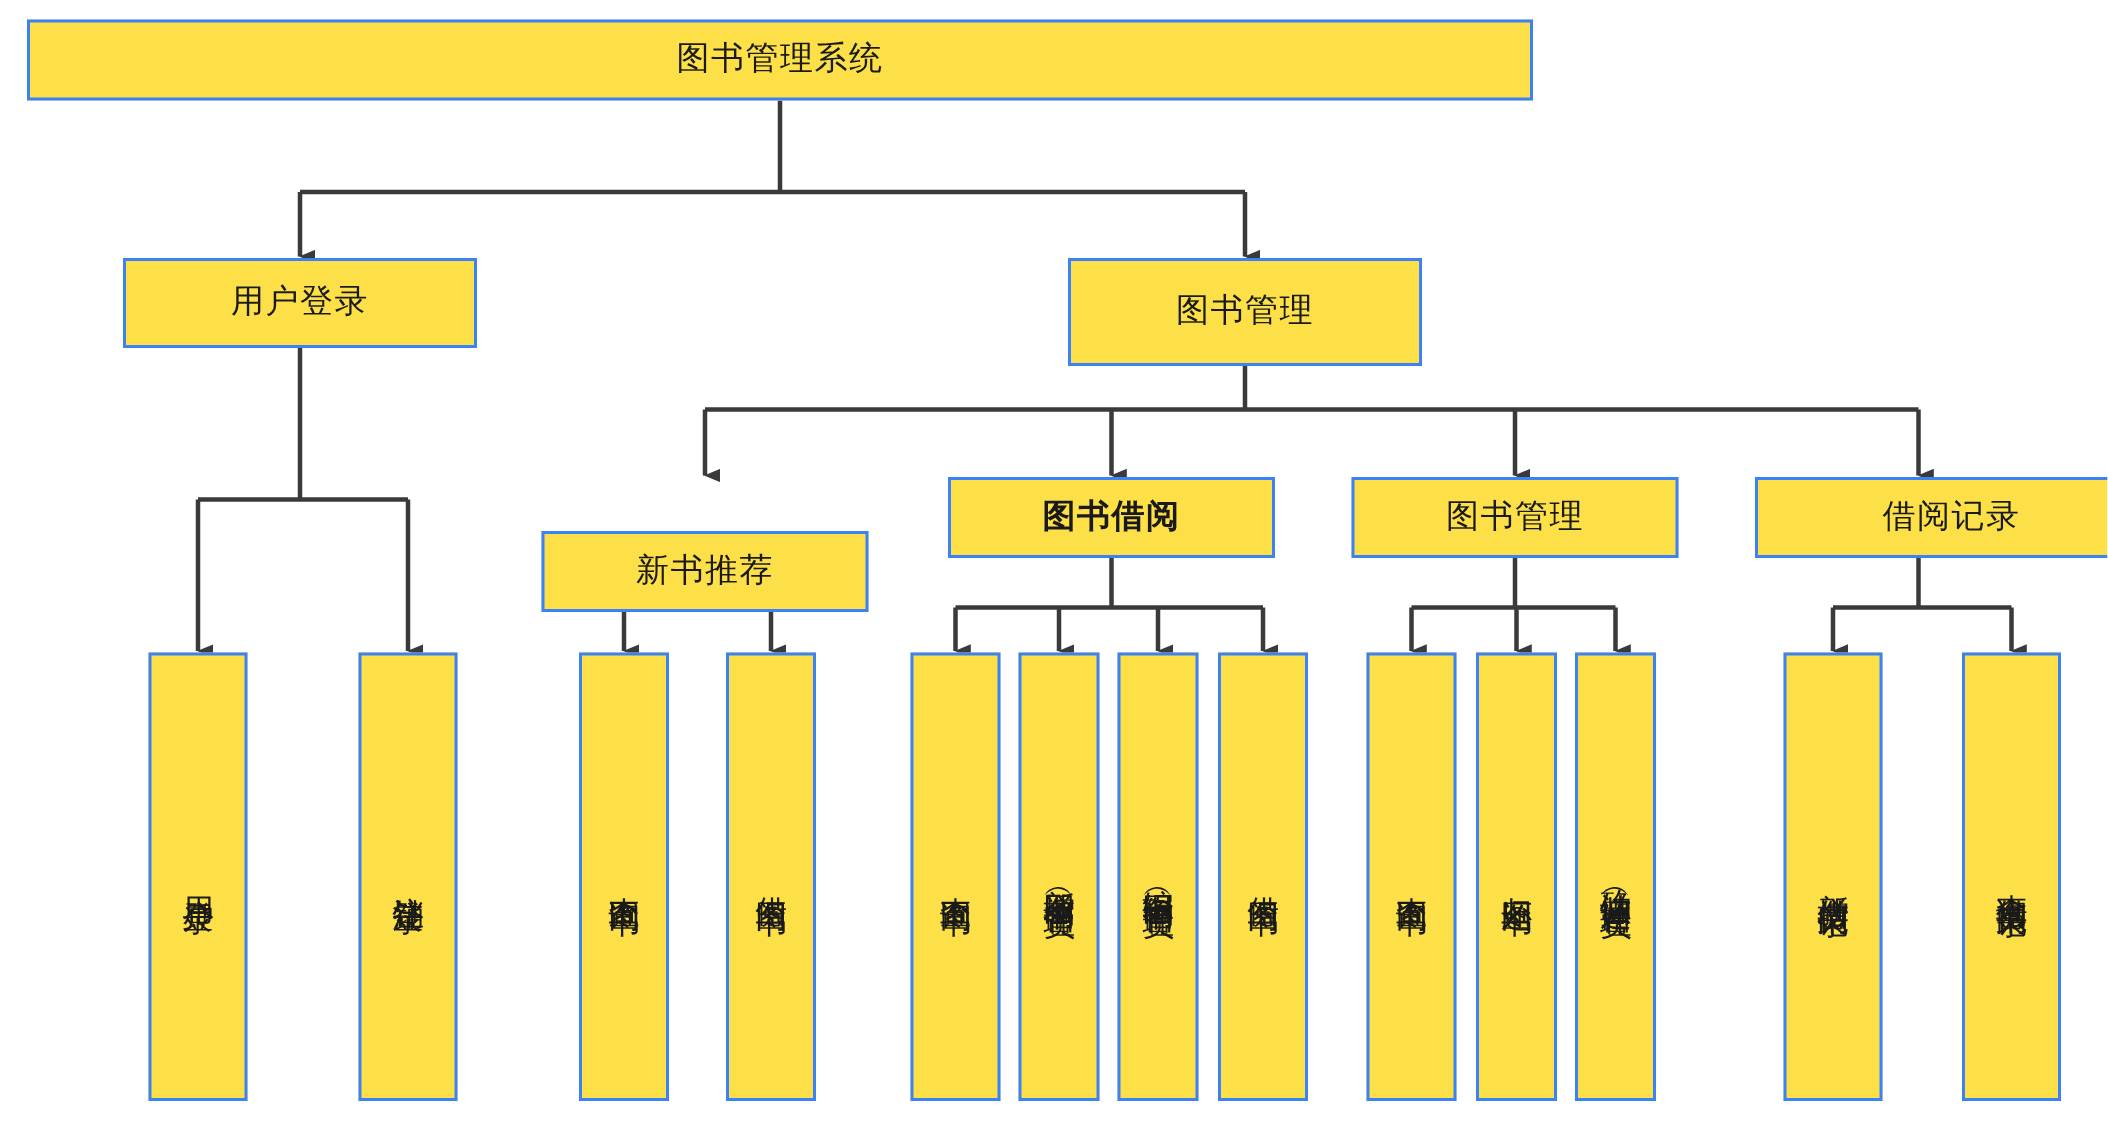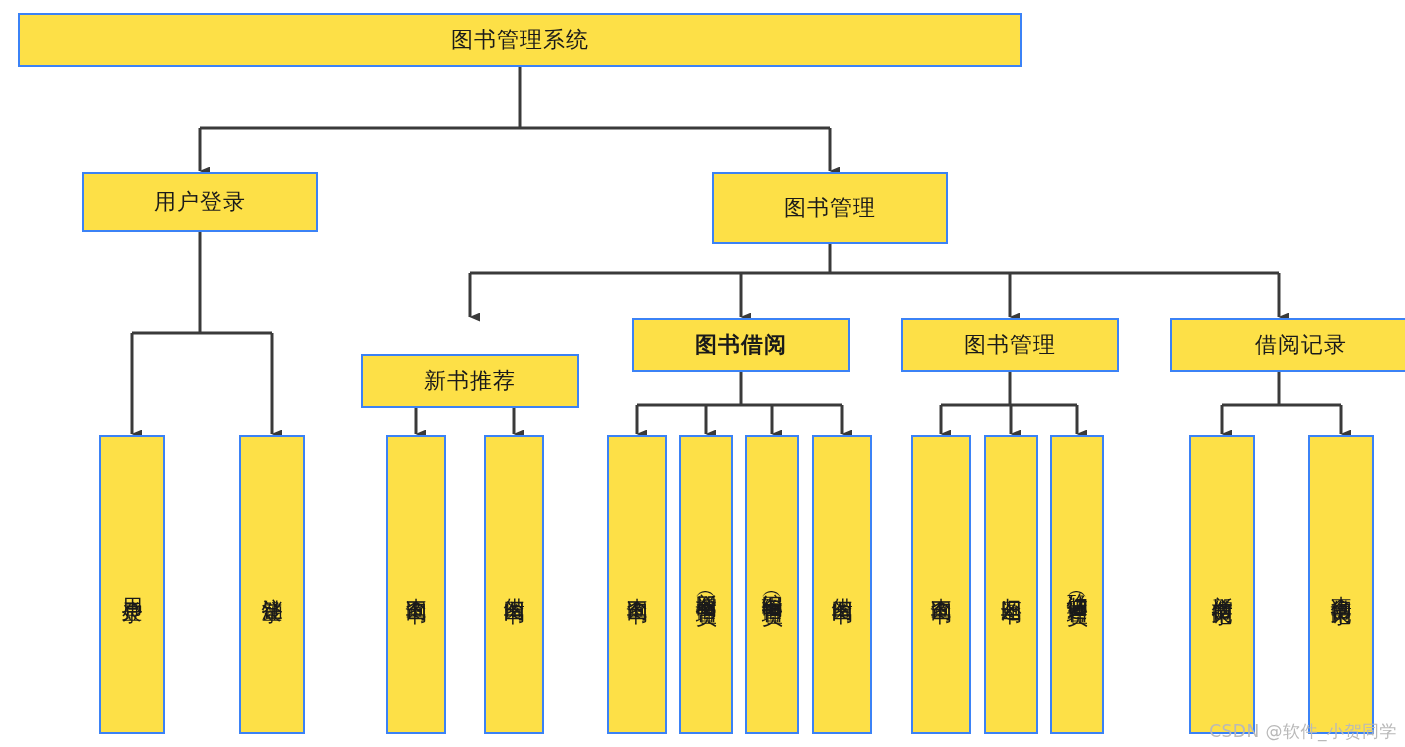"CSDN @软件_小贺同学" div { html: <div>CSDN @软件_小贺同学</div> -> none }
